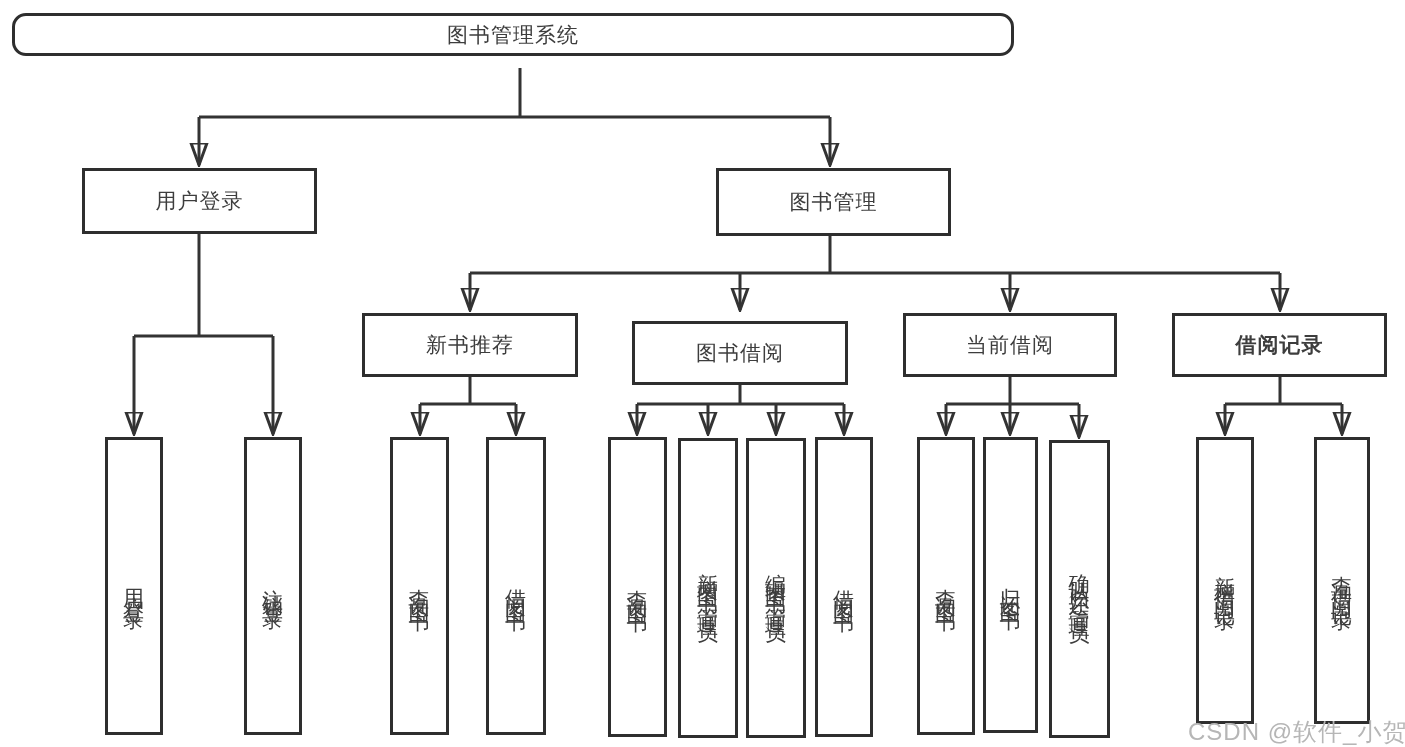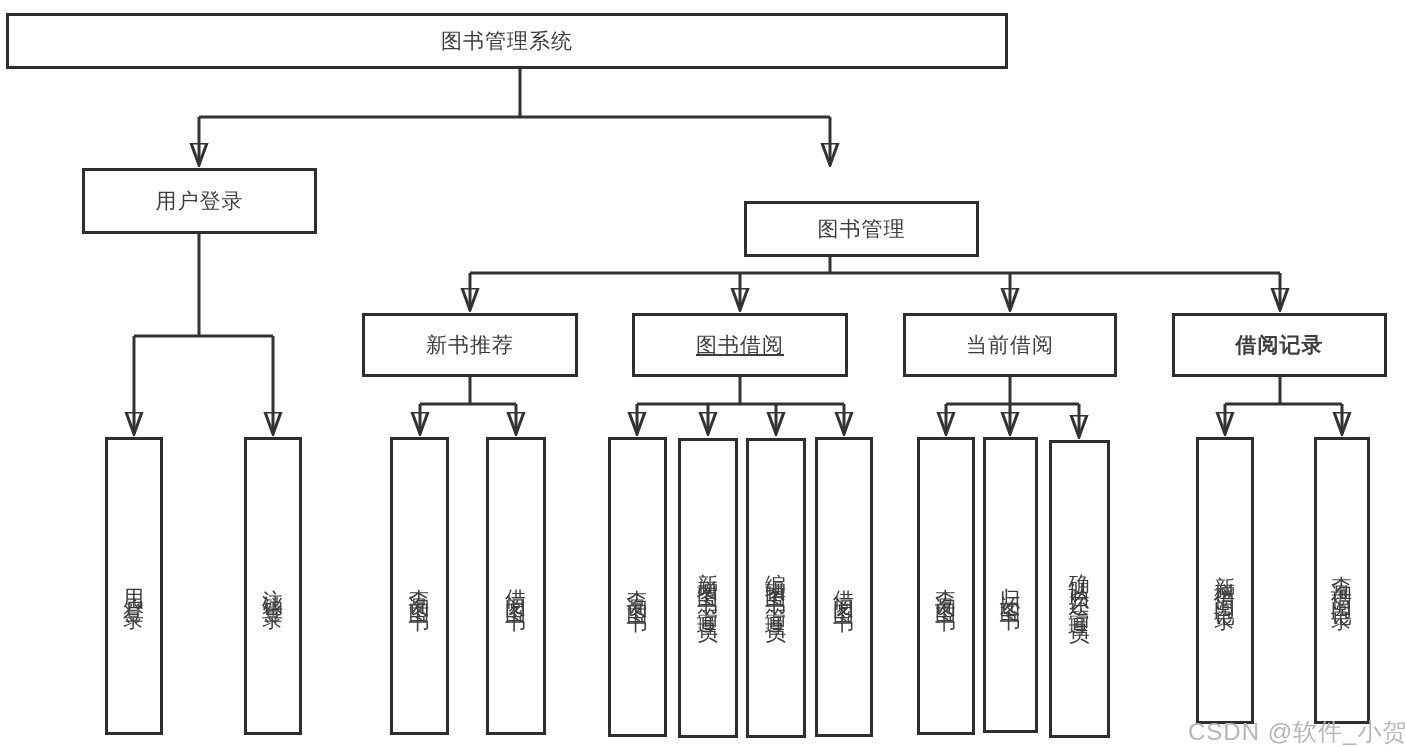"图书管理系统" #node-root { border-radius: none -> 14px; height: 56px -> 43px; left: 6px -> 12px }
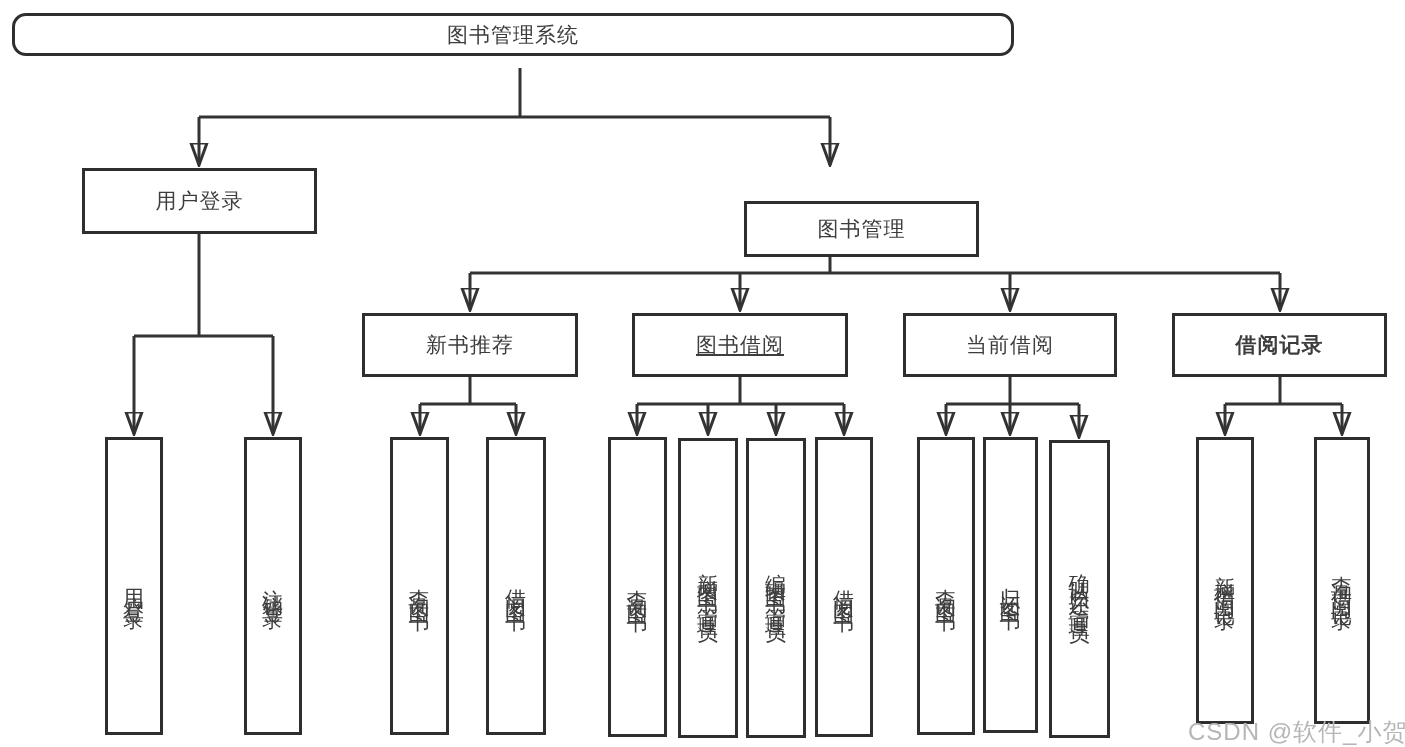"图书管理" #node-book-mgmt { height: 56px -> 68px; left: 744px -> 716px; margin-top: 33px -> none }
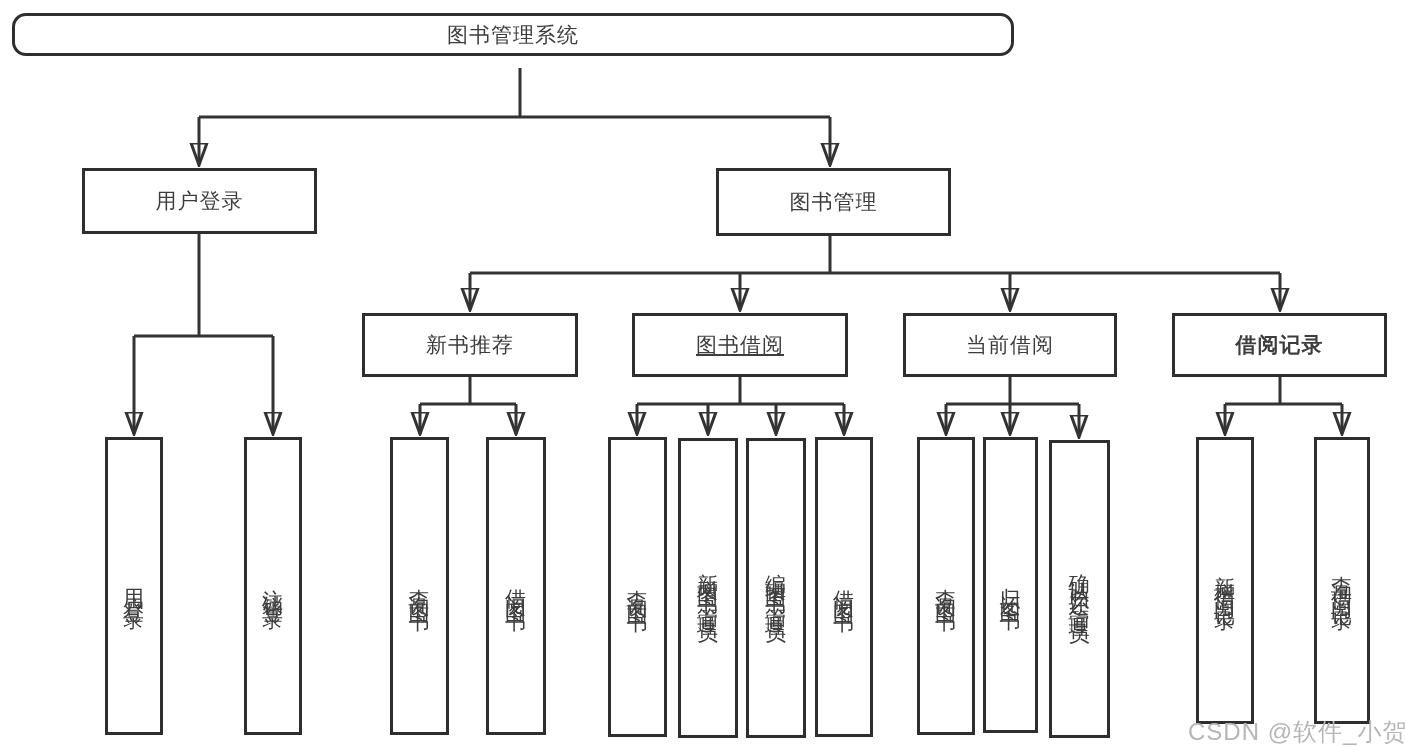"图书借阅" #node-book-borrow { text-decoration: underline -> none; top: 313px -> 321px }
